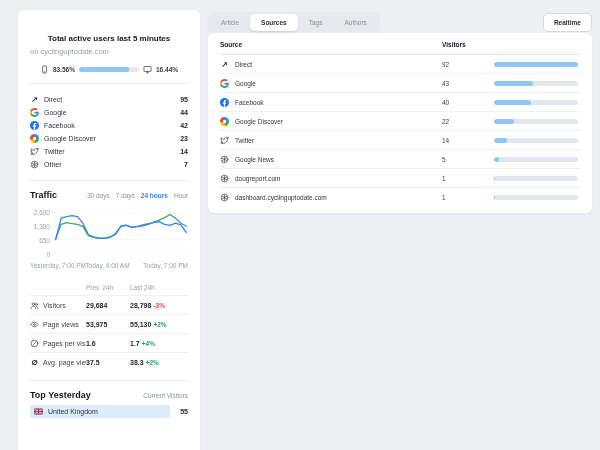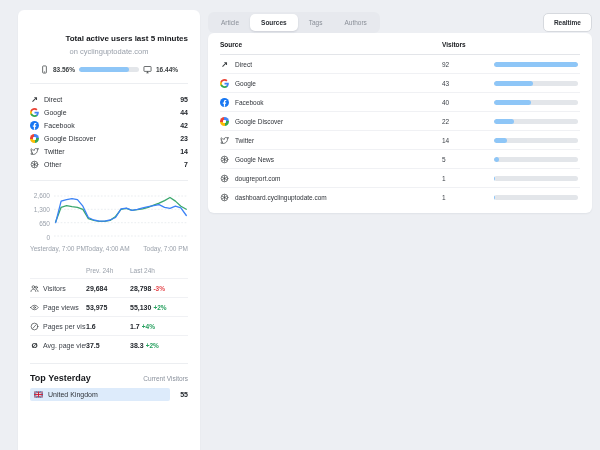"Total active users last 5" .au-title { text-align: right -> center }
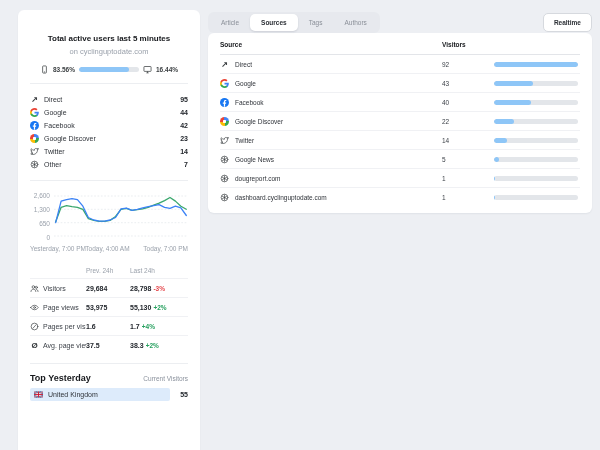"on cyclinguptodate.com" .au-sub { text-align: center -> none }
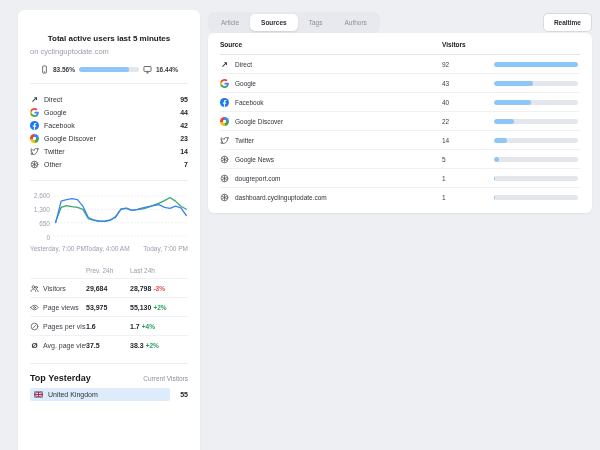"Traffic" div.traffic-head { html: none -> <div> <span>Traffic</span> <span> <span>30 days</span> <span>7 days</span> <span>24 hours</span> <span>Hour</span> </span> </div> }
